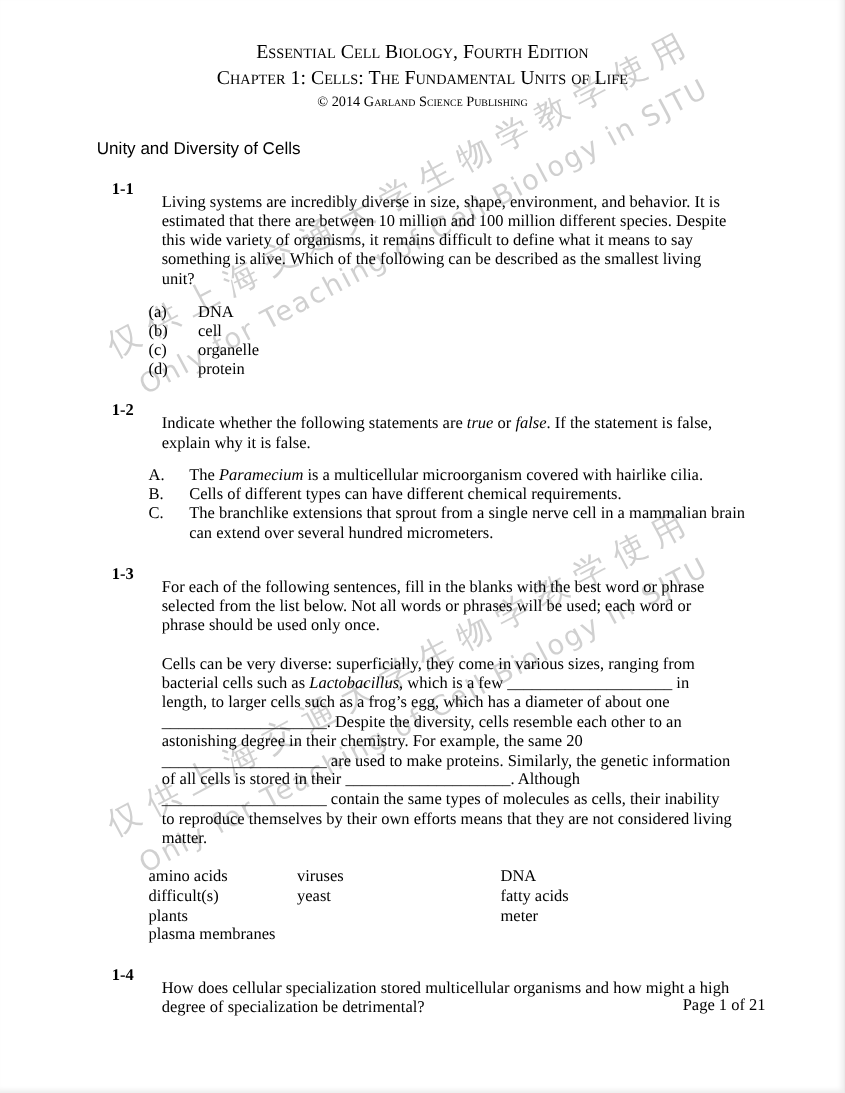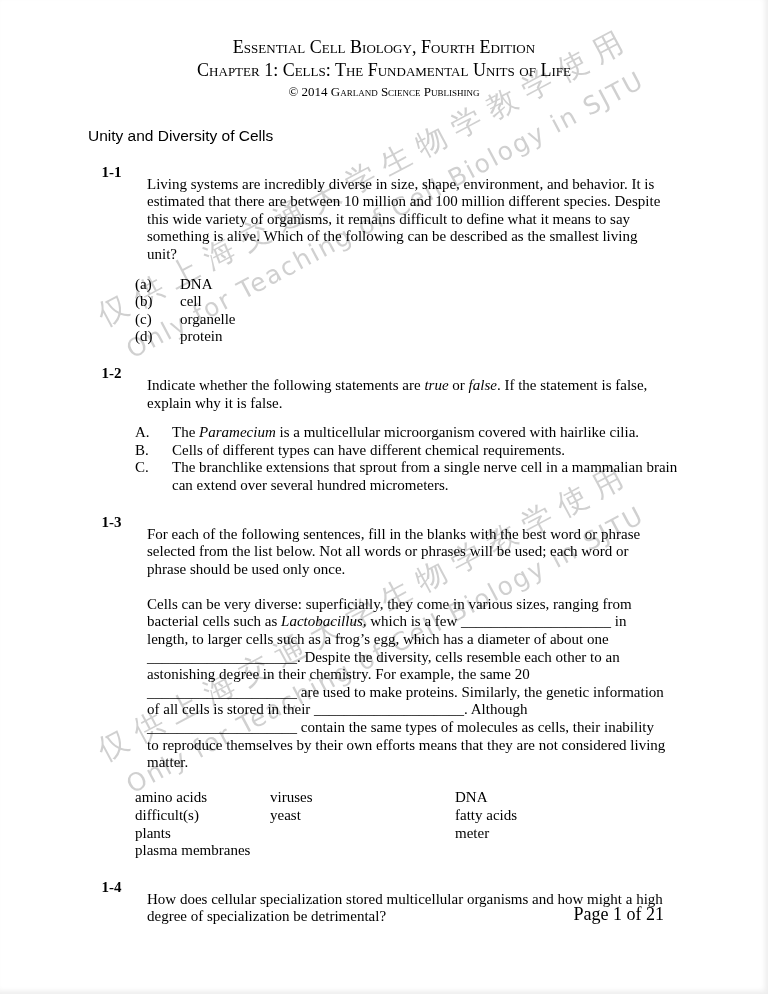"Page 1 of 21" .footer { font-size: 18px -> 15px; right: 104px -> 72px }
